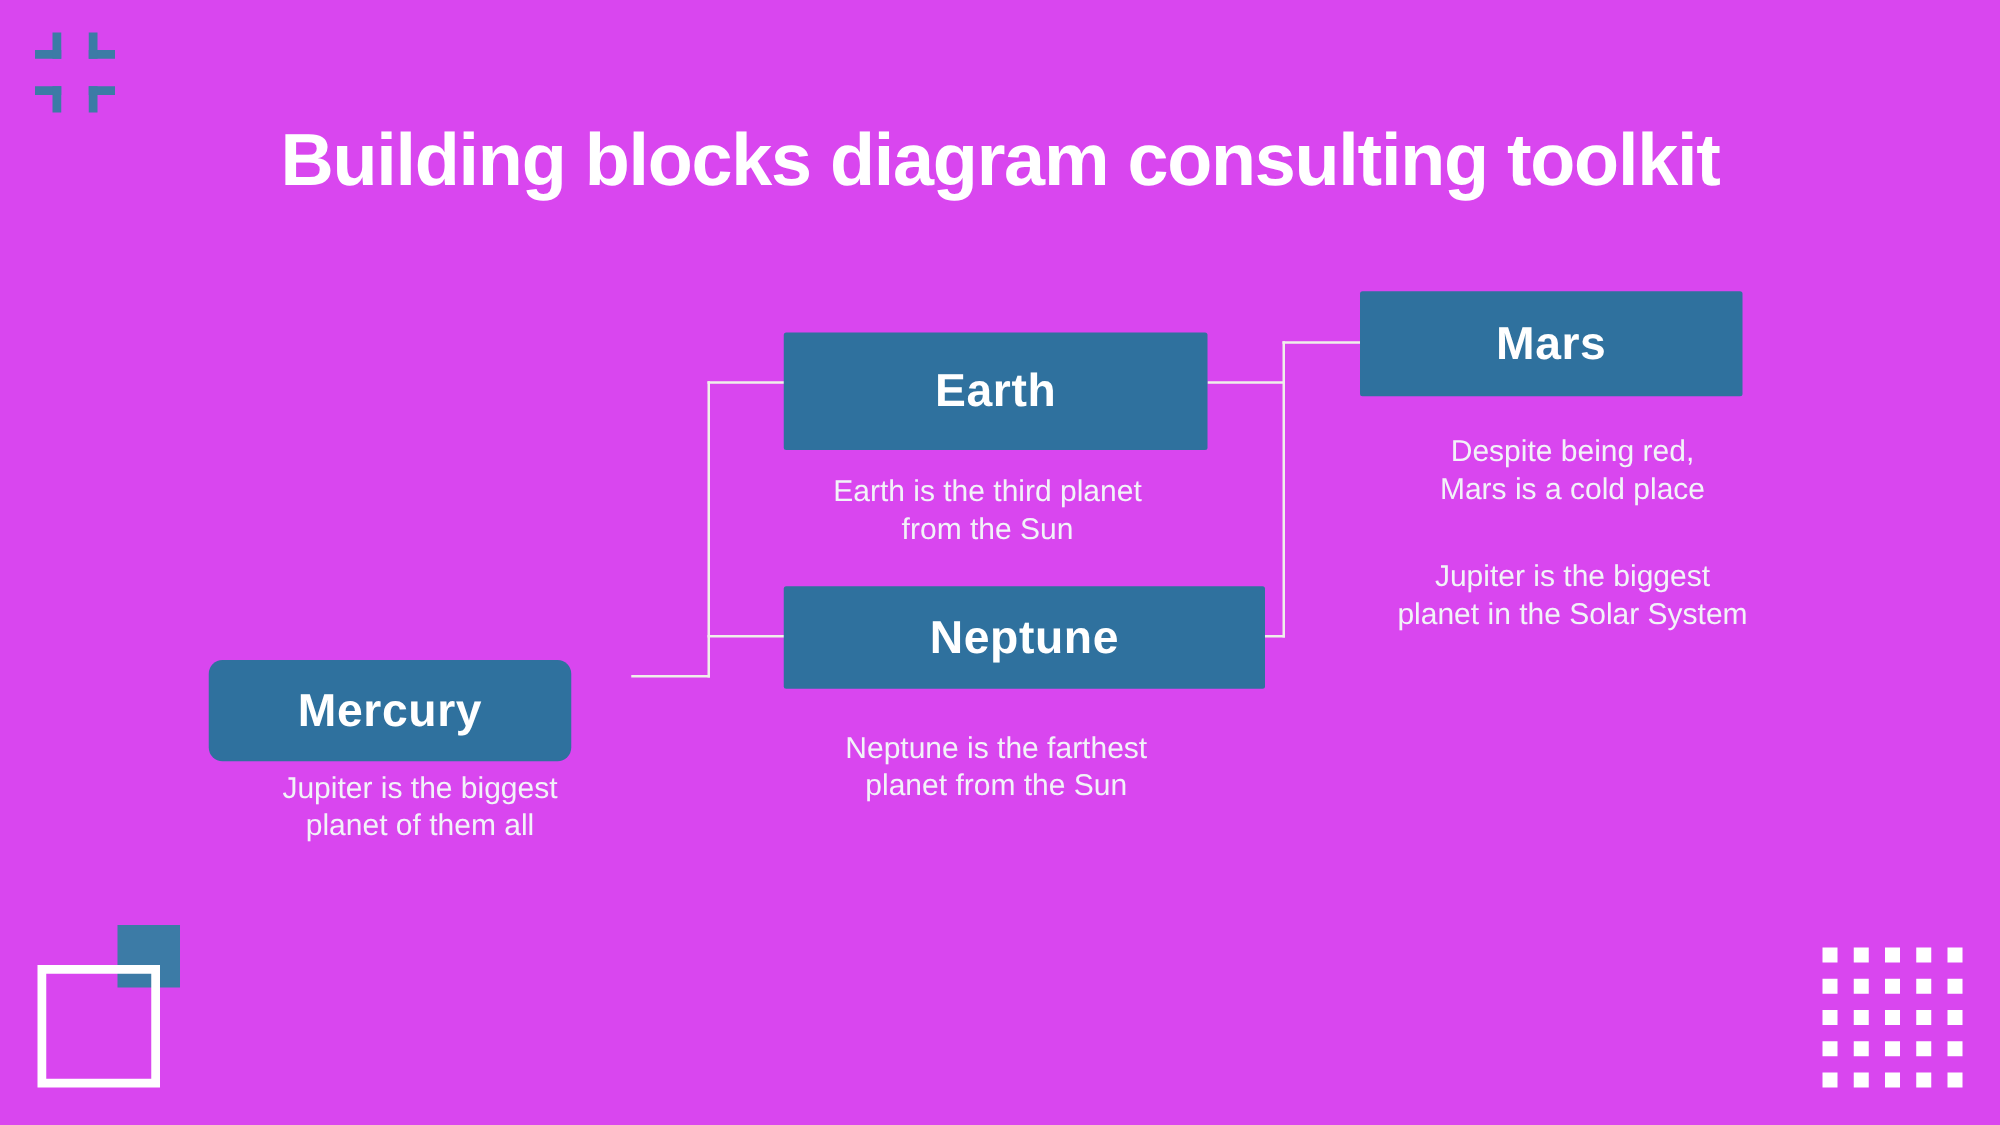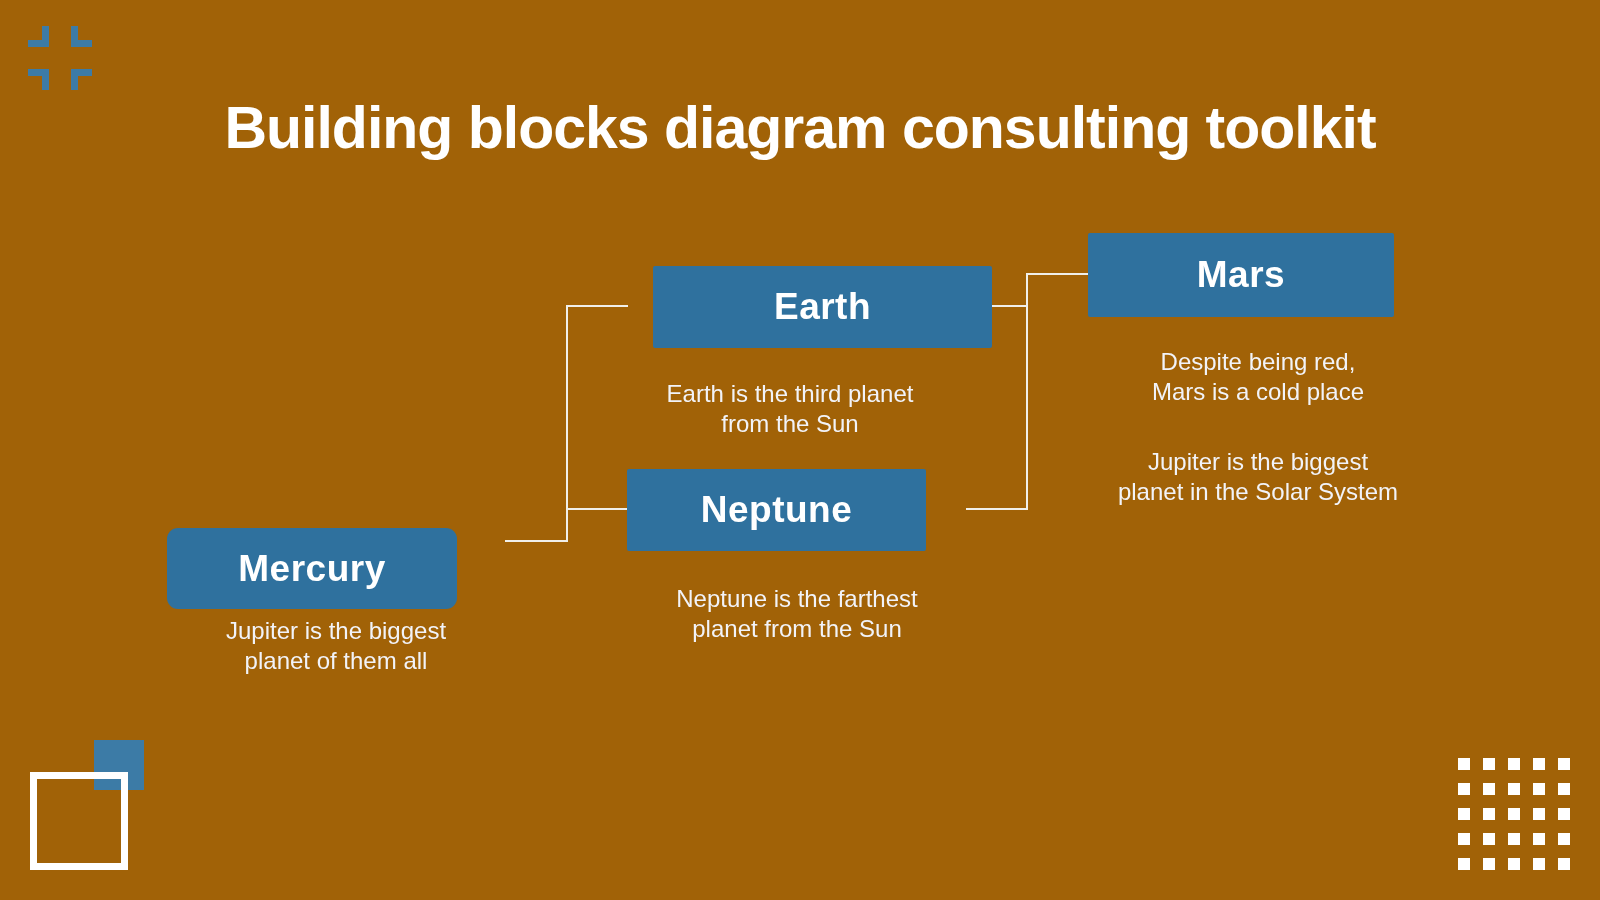"Building blocks diagram consulting" .slide { background: #a16207 -> #d946ef }
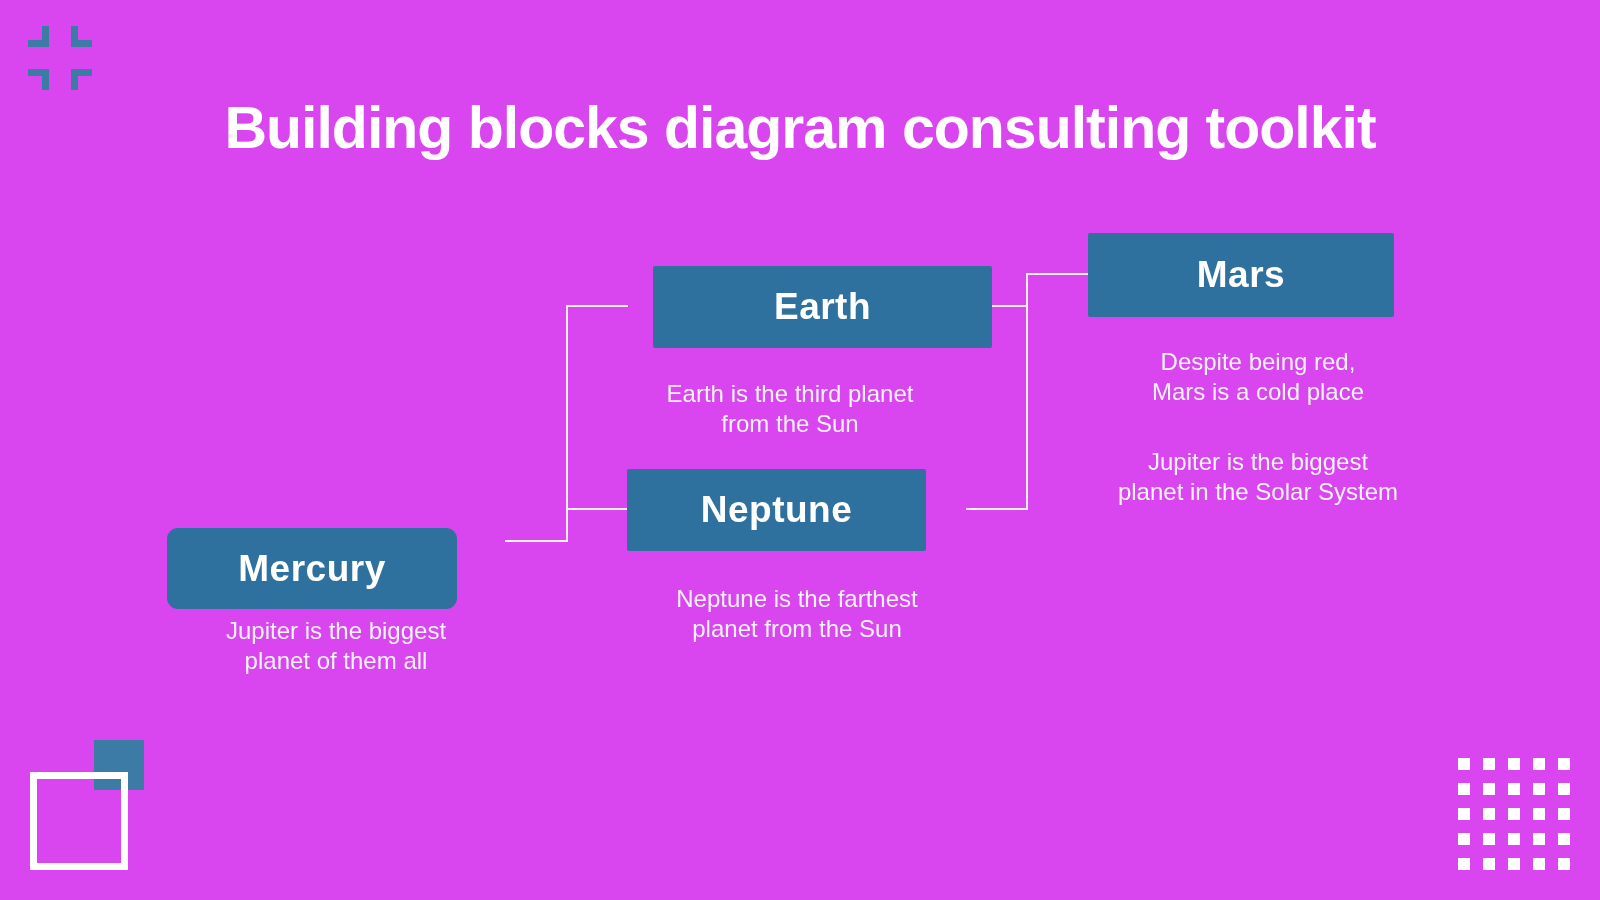"Earth" #node-earth { height: 82px -> 94px; left: 653px -> 627px }
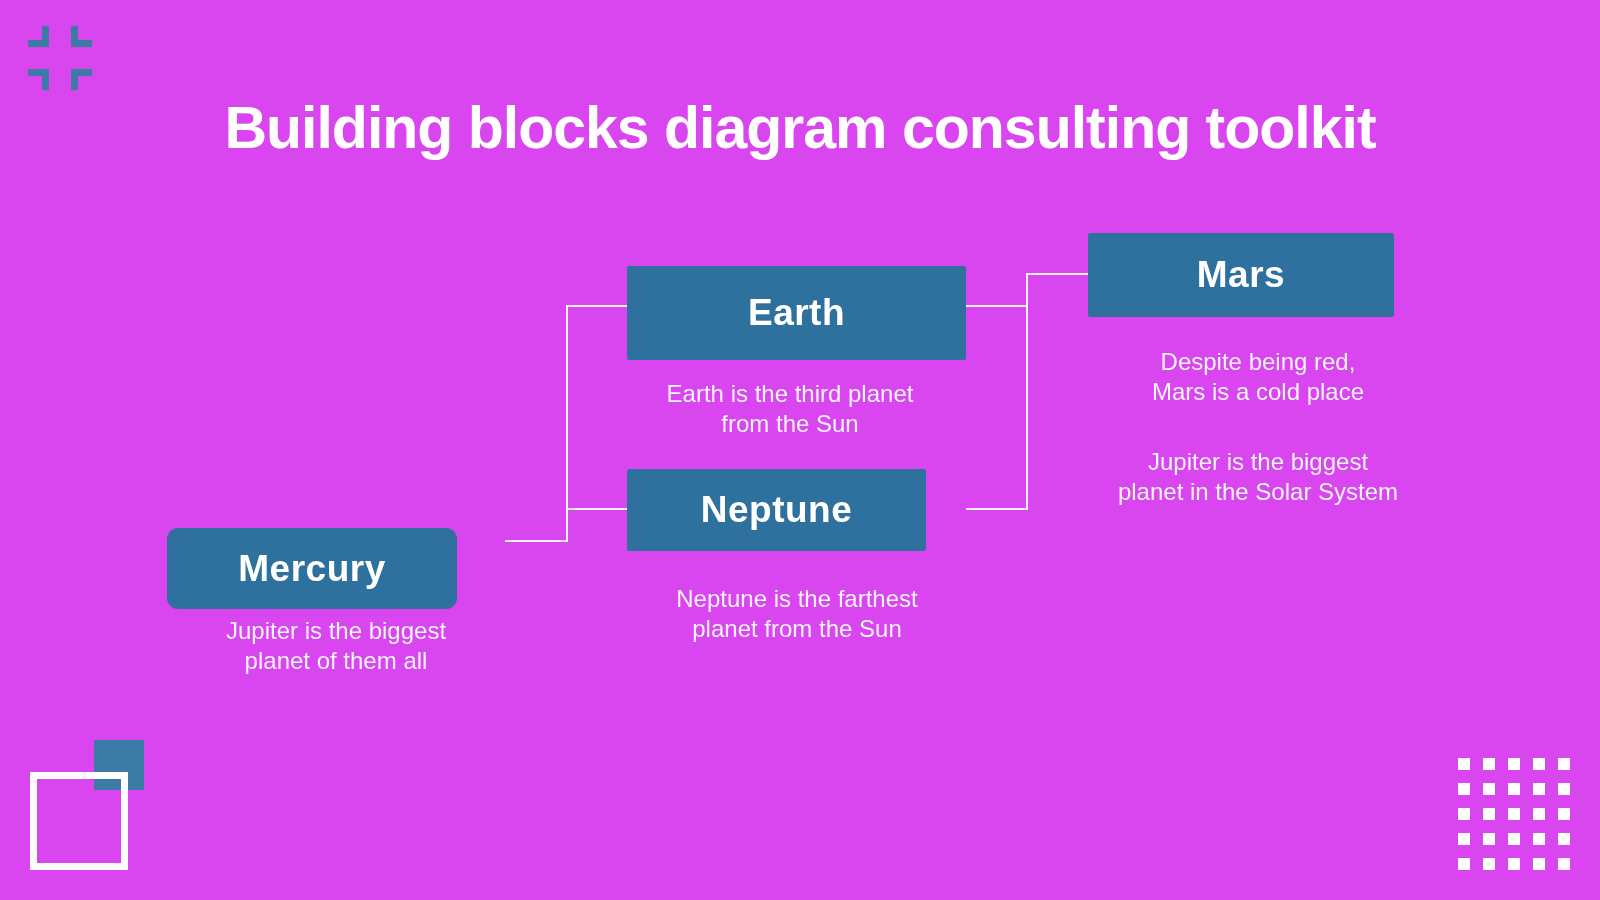"Neptune" #node-neptune { width: 299px -> 385px }
